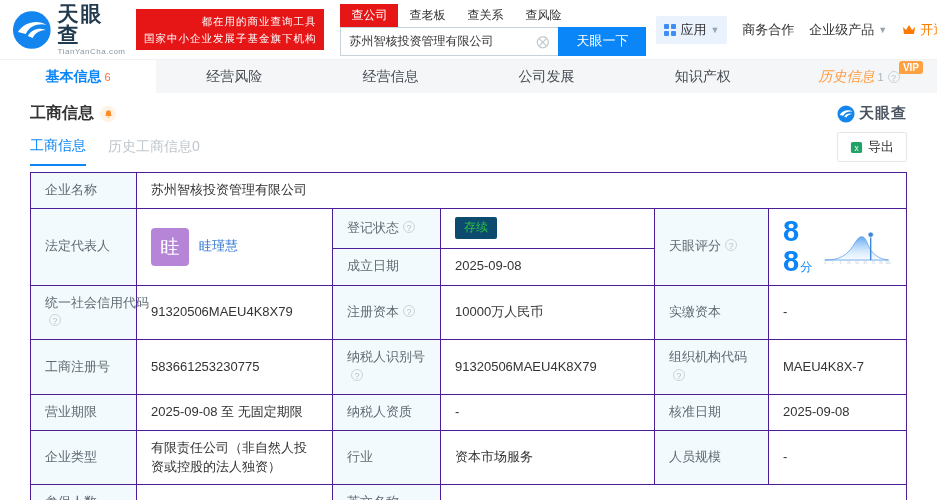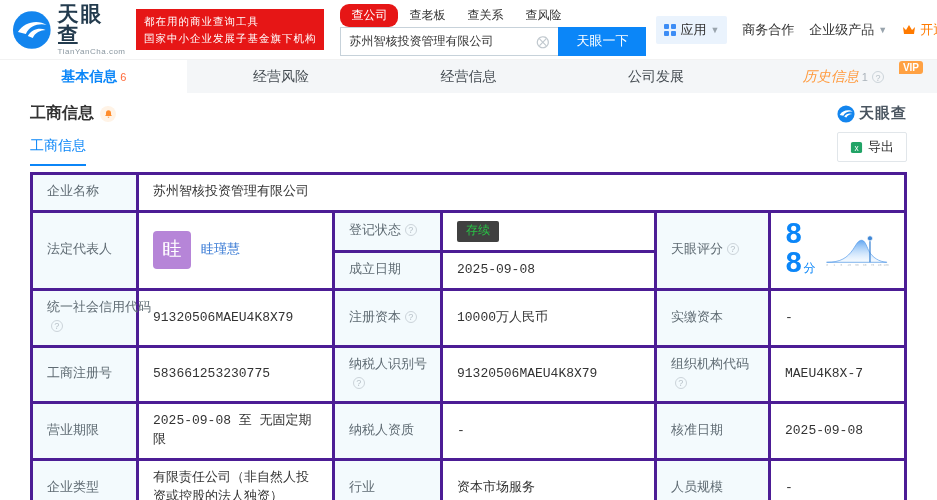"都在用的商业查询工具" .slogan { text-align: left -> right }
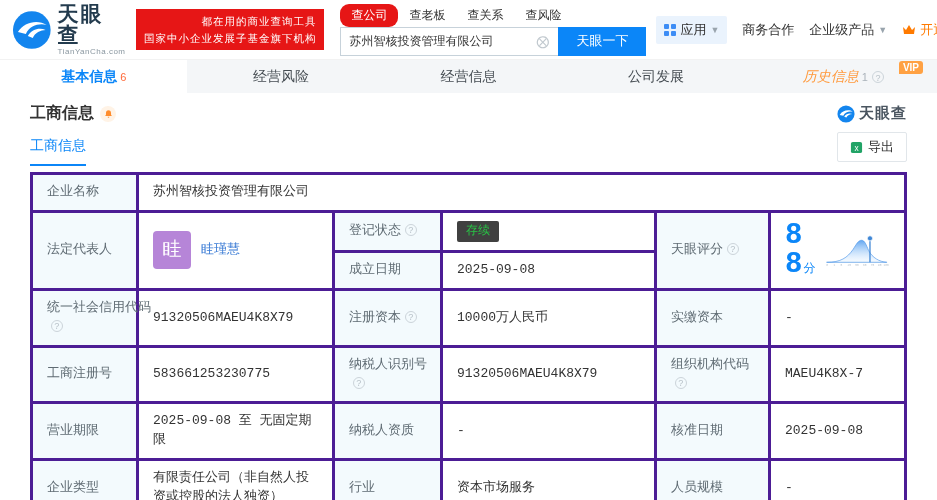"查公司" .s-tab { border-radius: 9px -> none }
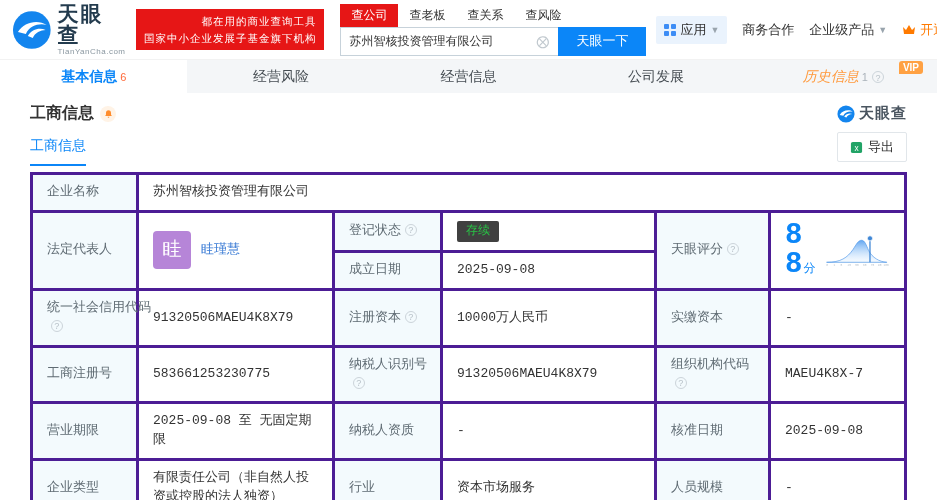"知识产权" div.nav-tab { html: none -> <div> <span>知识产权</span> </div> }
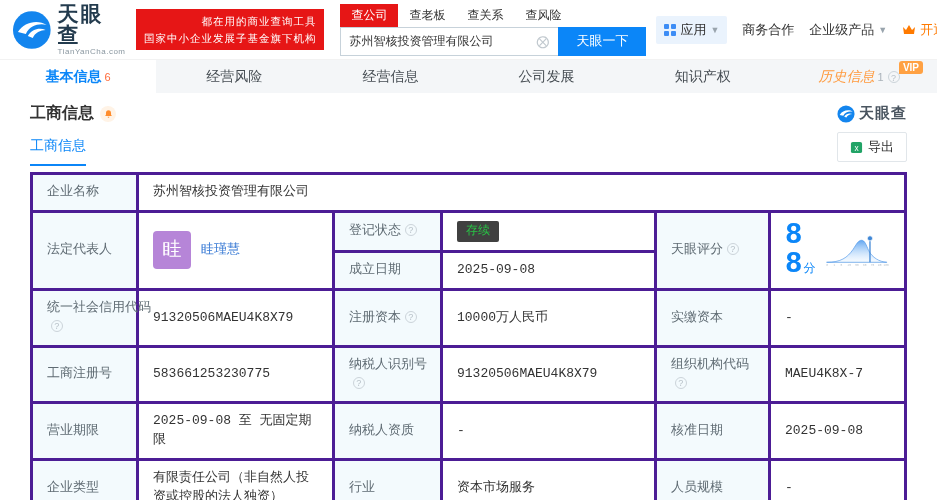"历史工商信息0" div.sub-tab { html: none -> <div>历史工商信息0</div> }
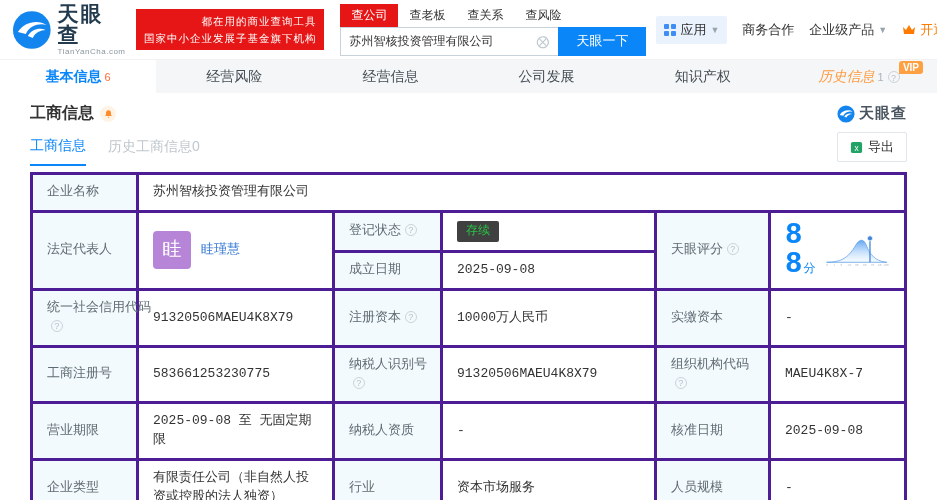"企业名称" .info td { border: 3px solid #4c1d95 -> 1px solid #4c1d95; font-family: Liberation Mono, monospace -> none }
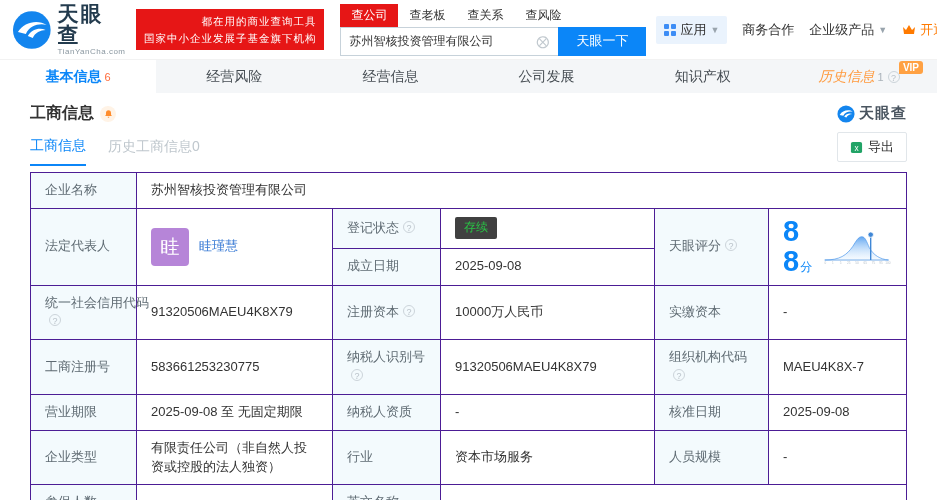"存续" .badge-ok { background: #404040 -> #0c4a6e }
